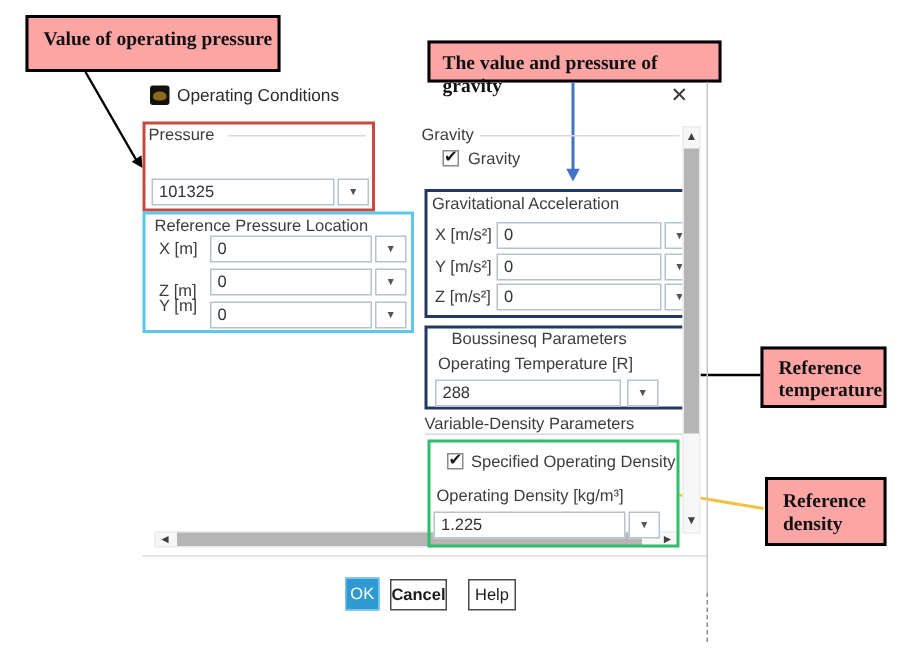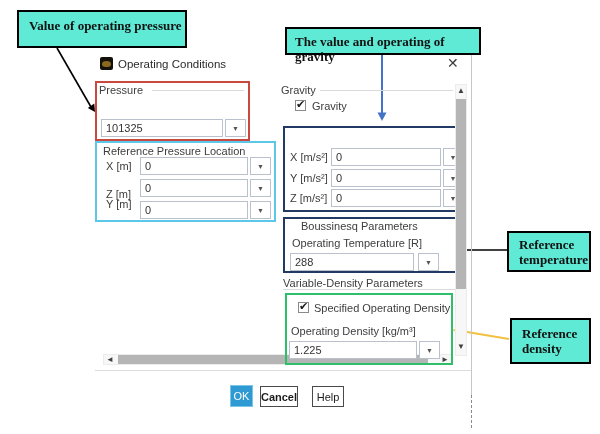"Value of operating pressure" .callout { background: #5eead4 -> #fca5a5 }
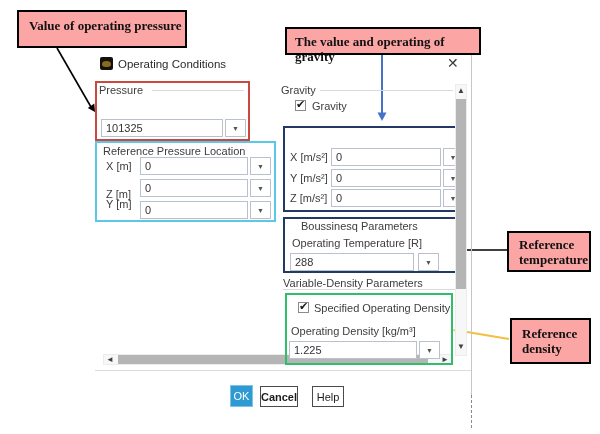"The value and operating of" span { text: operating -> pressure }
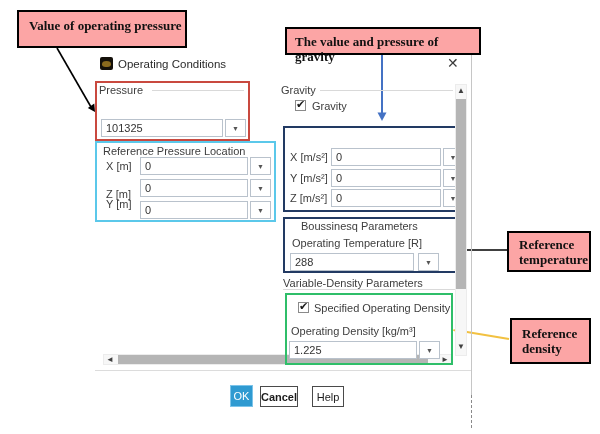"Gravitational Acceleration" div.lbl { html: none -> <div>Gravitational Acceleration</div> }
